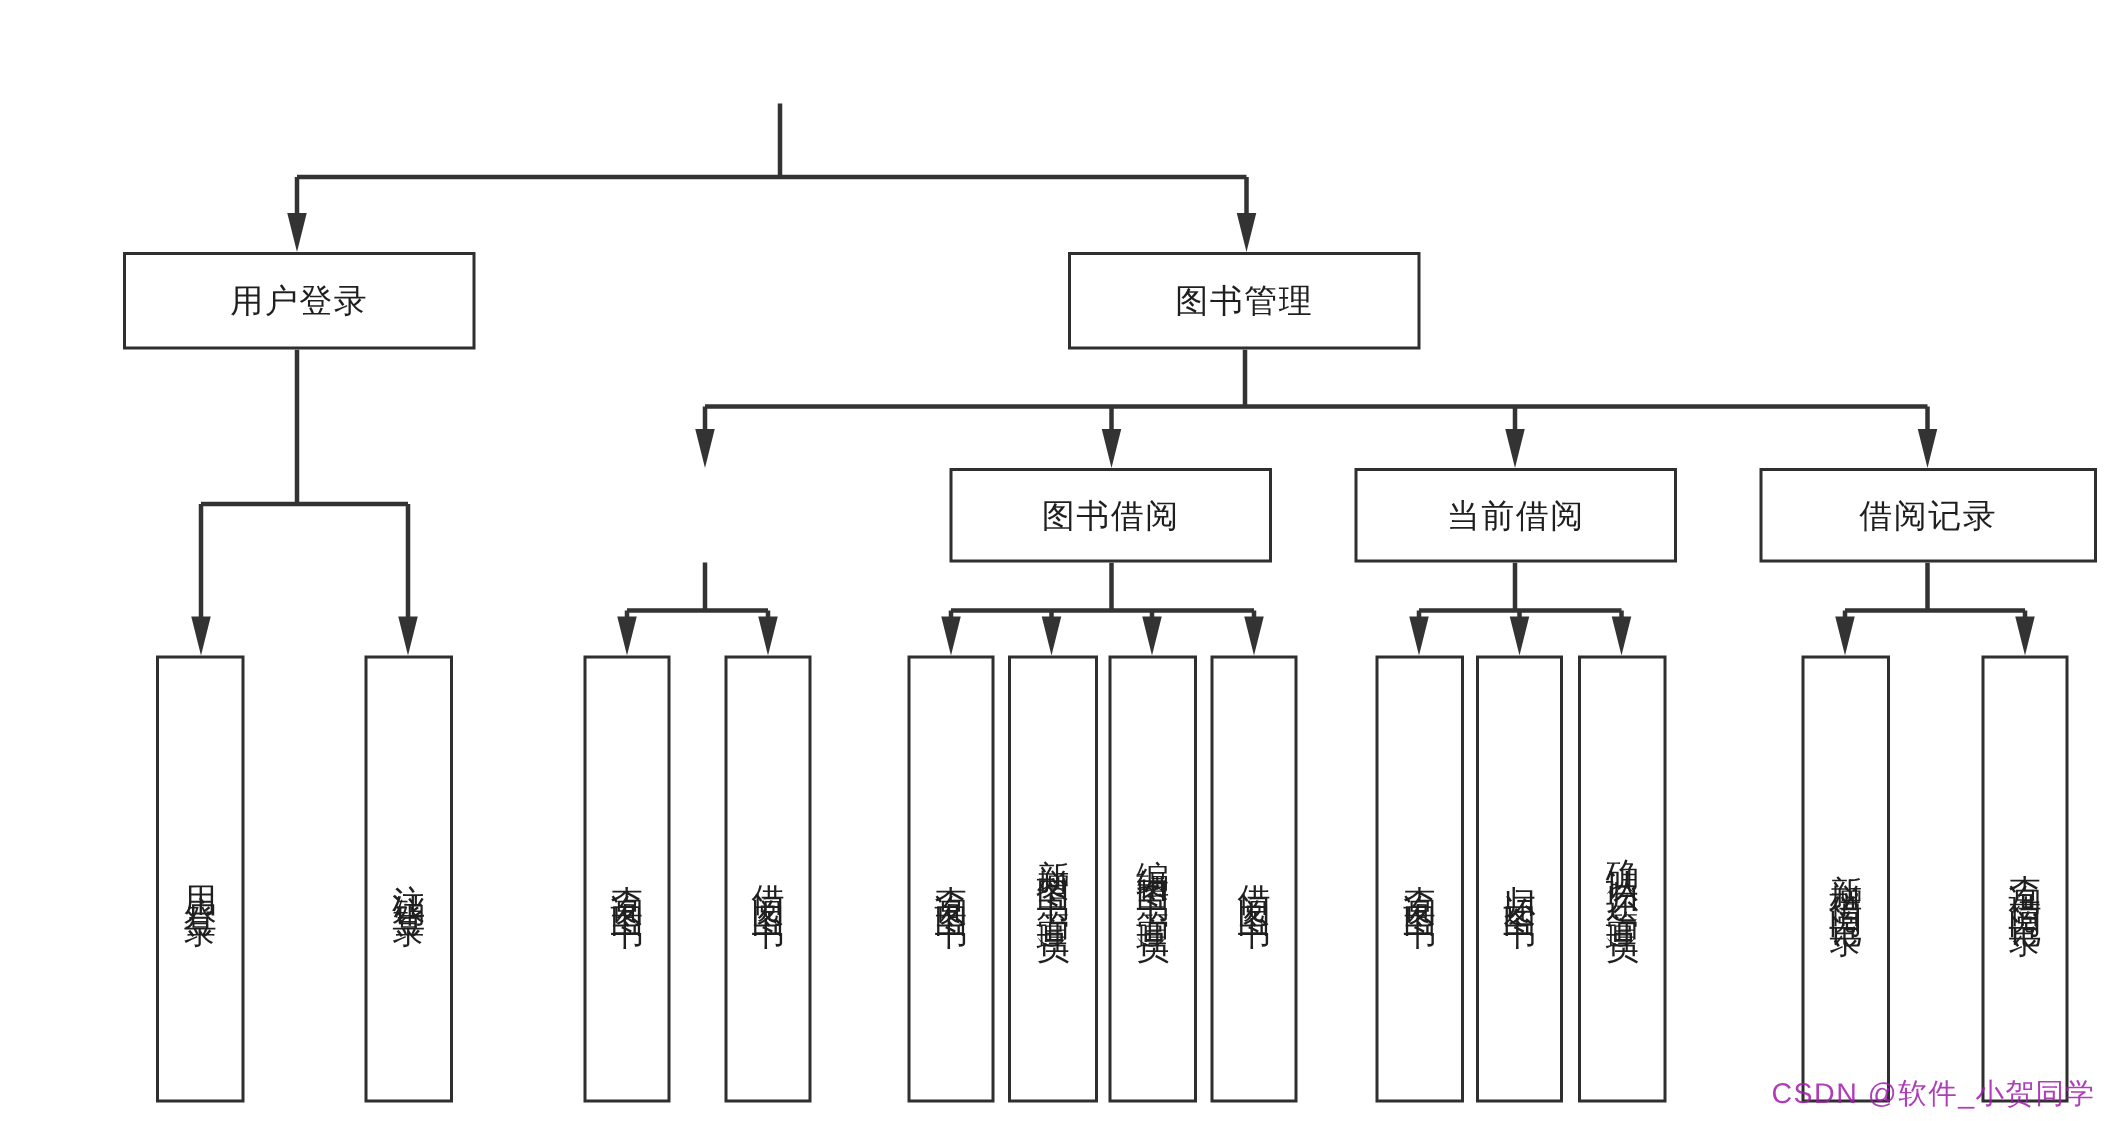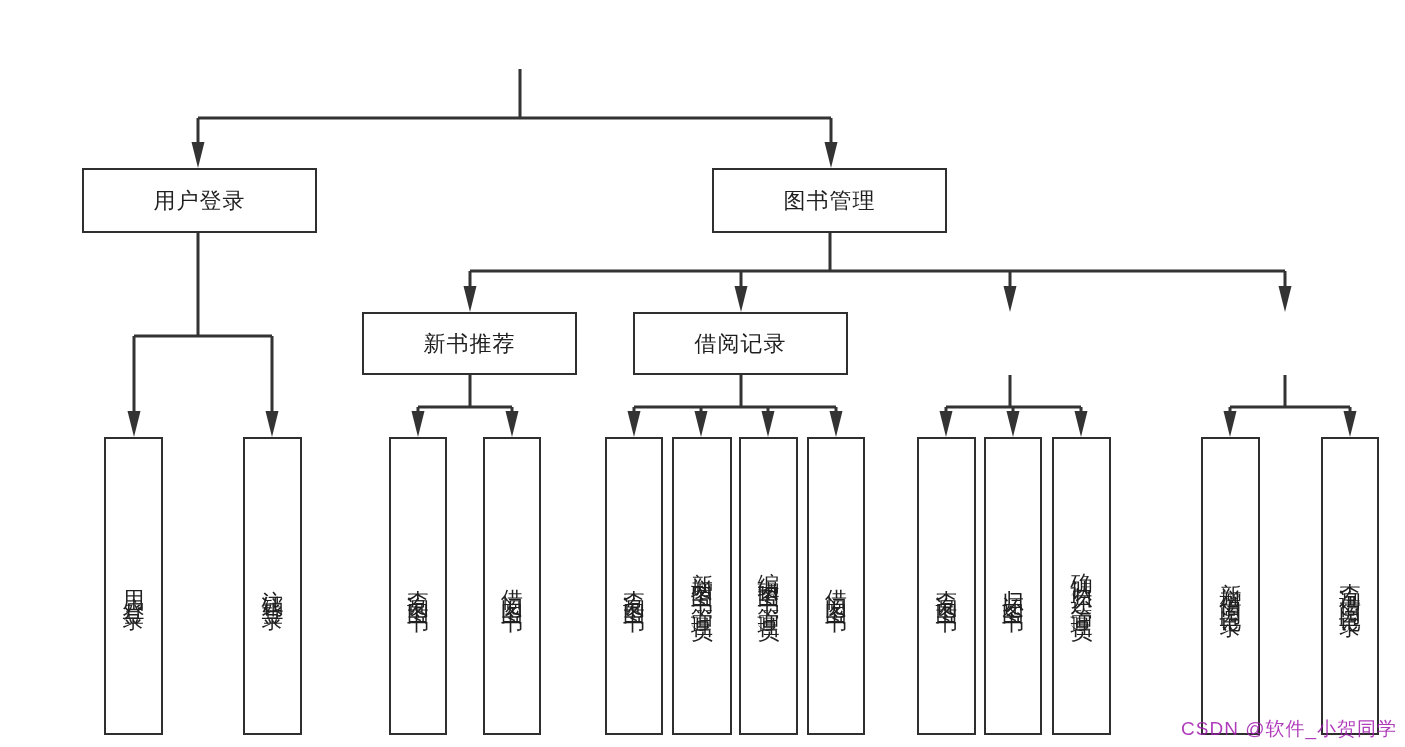"新书推荐" div.node { html: <div>新书推荐</div> -> none }
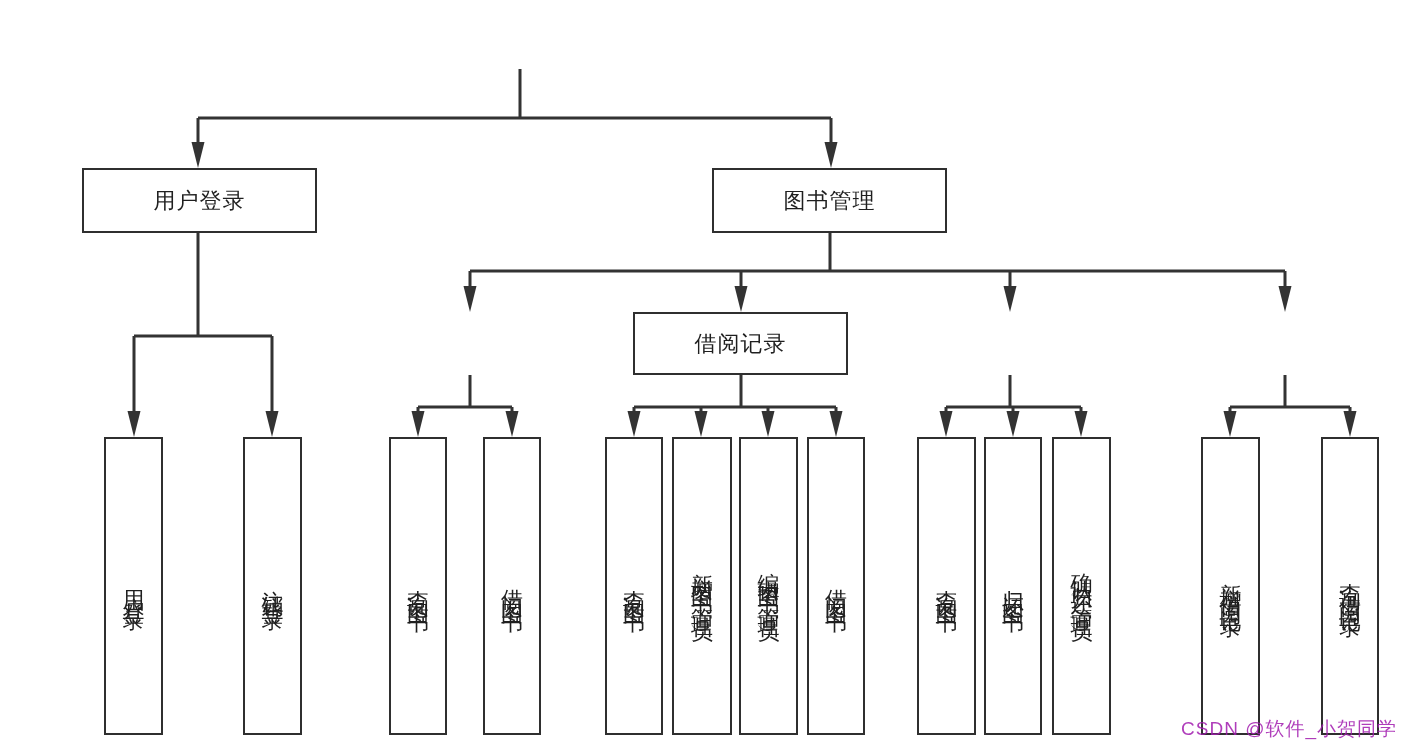"借阅记录" div.node { text: 借阅记录 -> 图书借阅 }
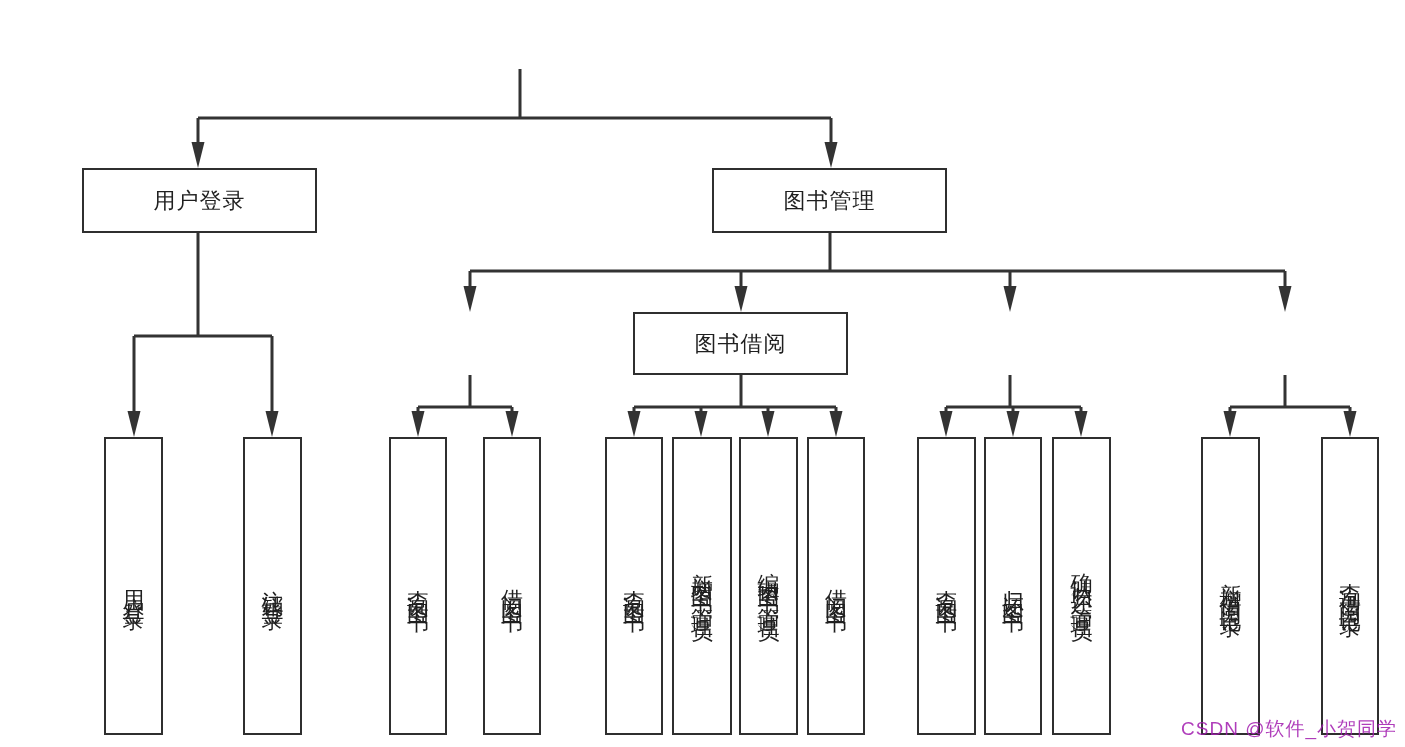"当前借阅" div.node { html: none -> <div>当前借阅</div> }
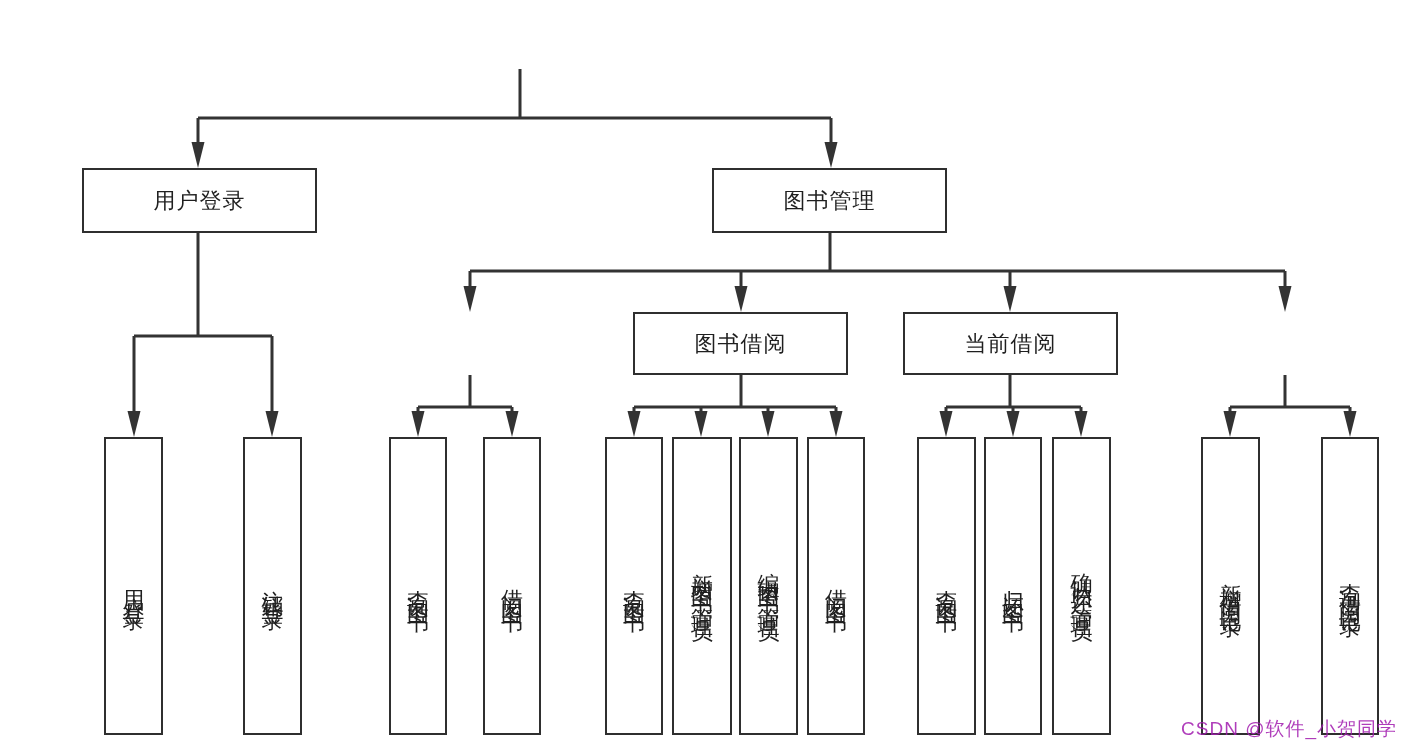"借阅记录" div.node { html: none -> <div>借阅记录</div> }
